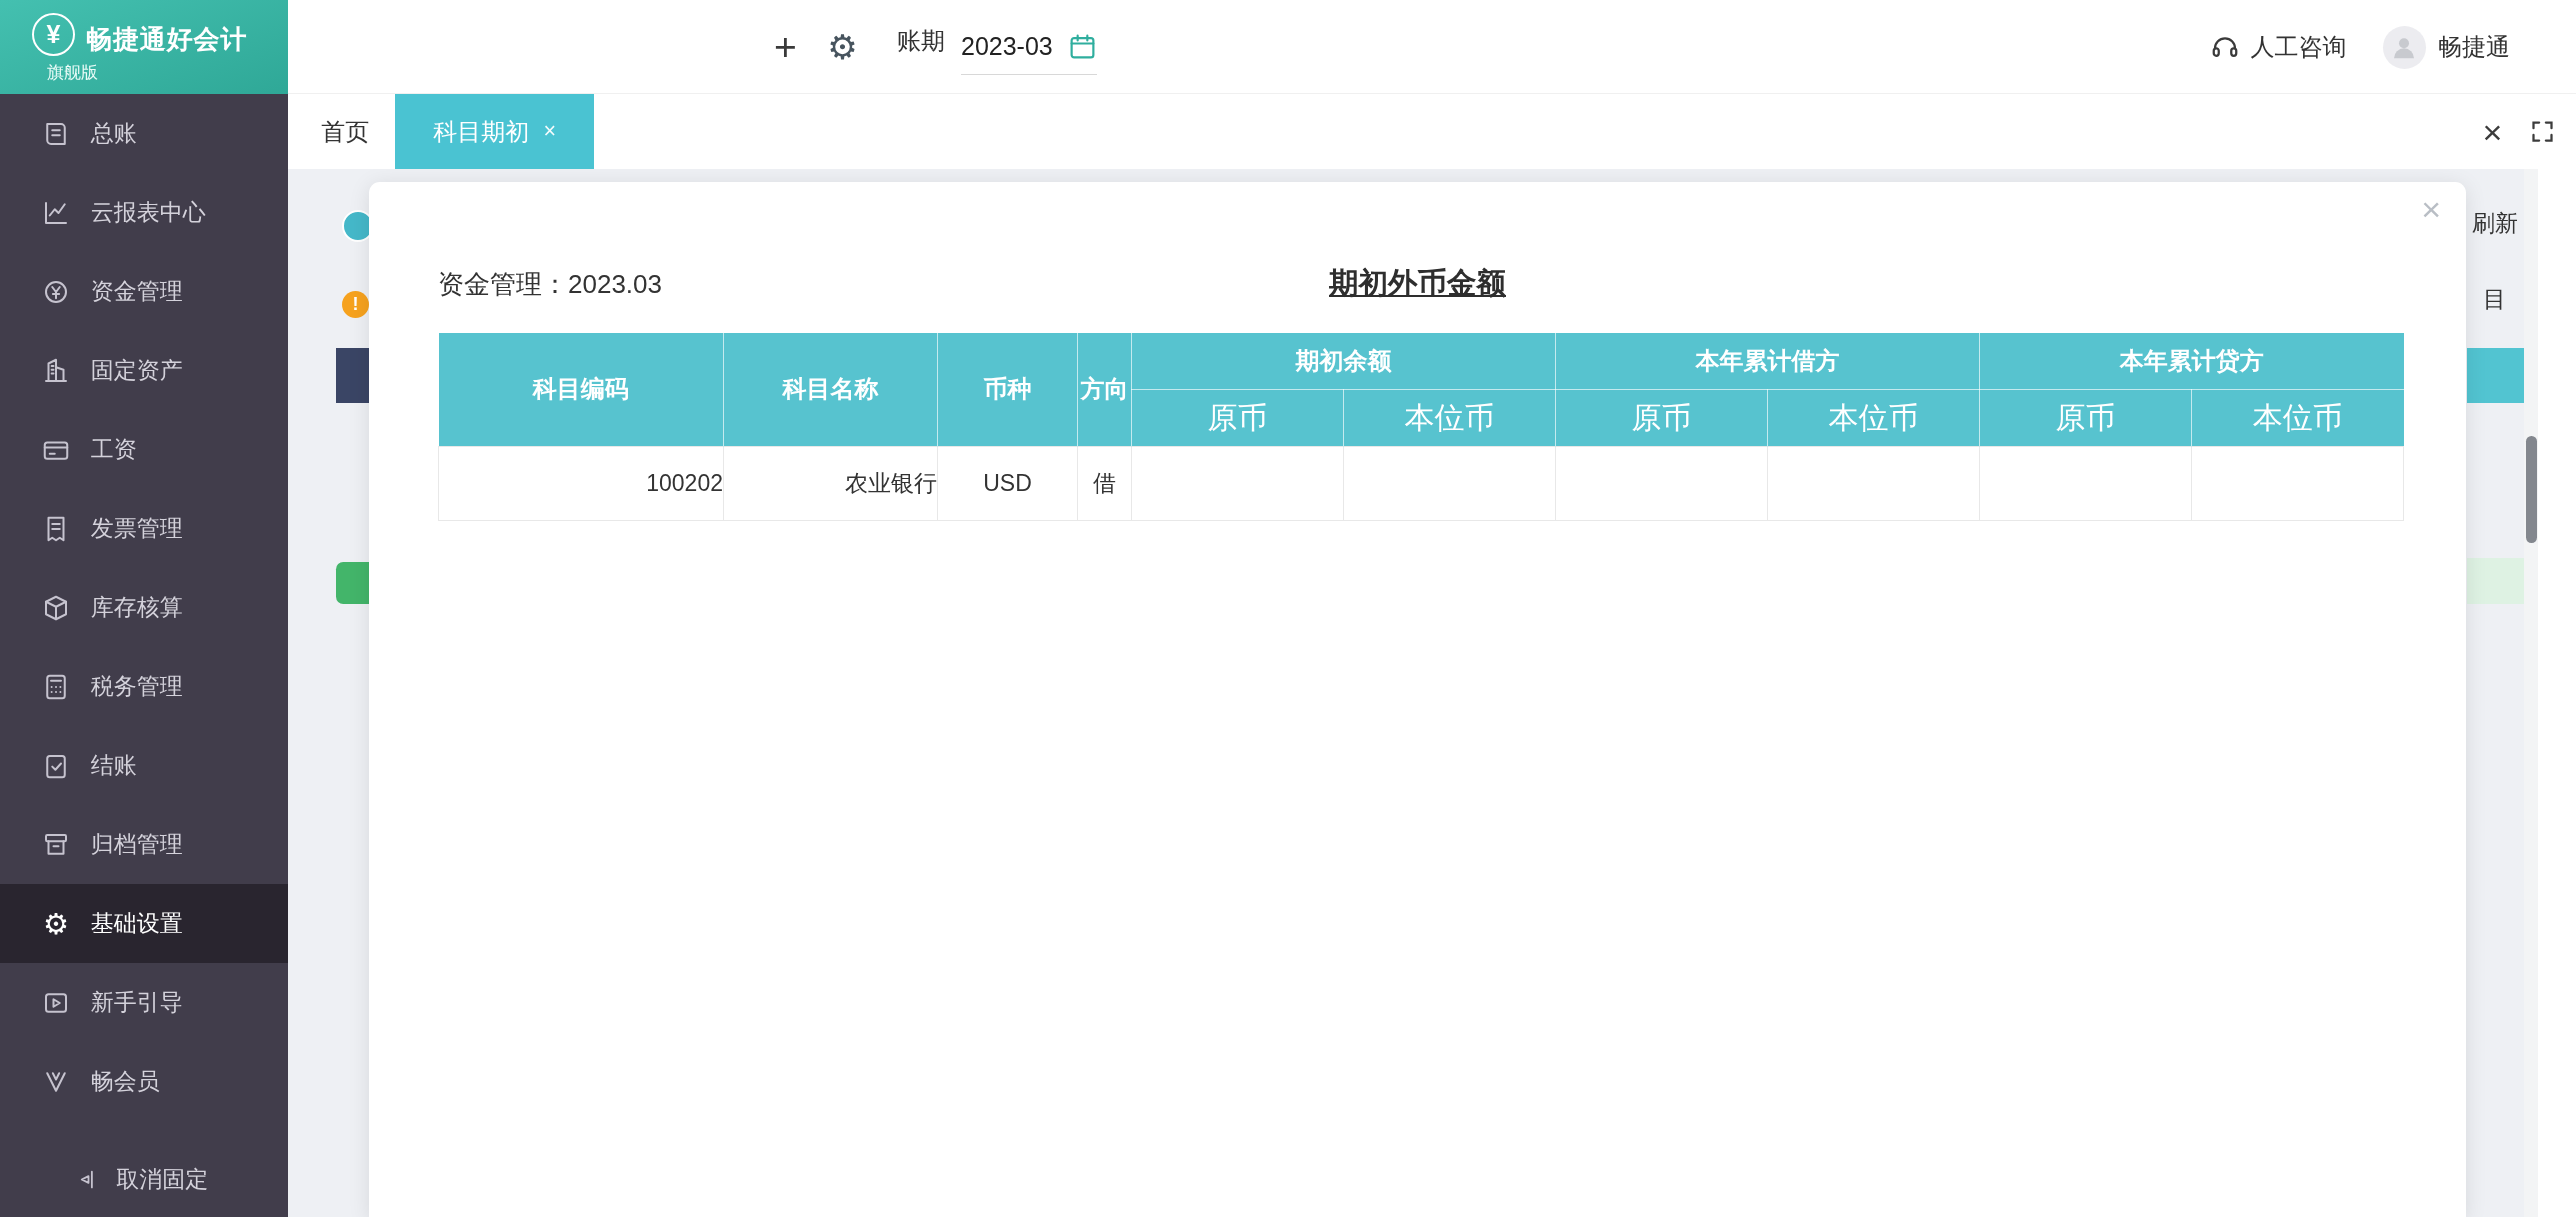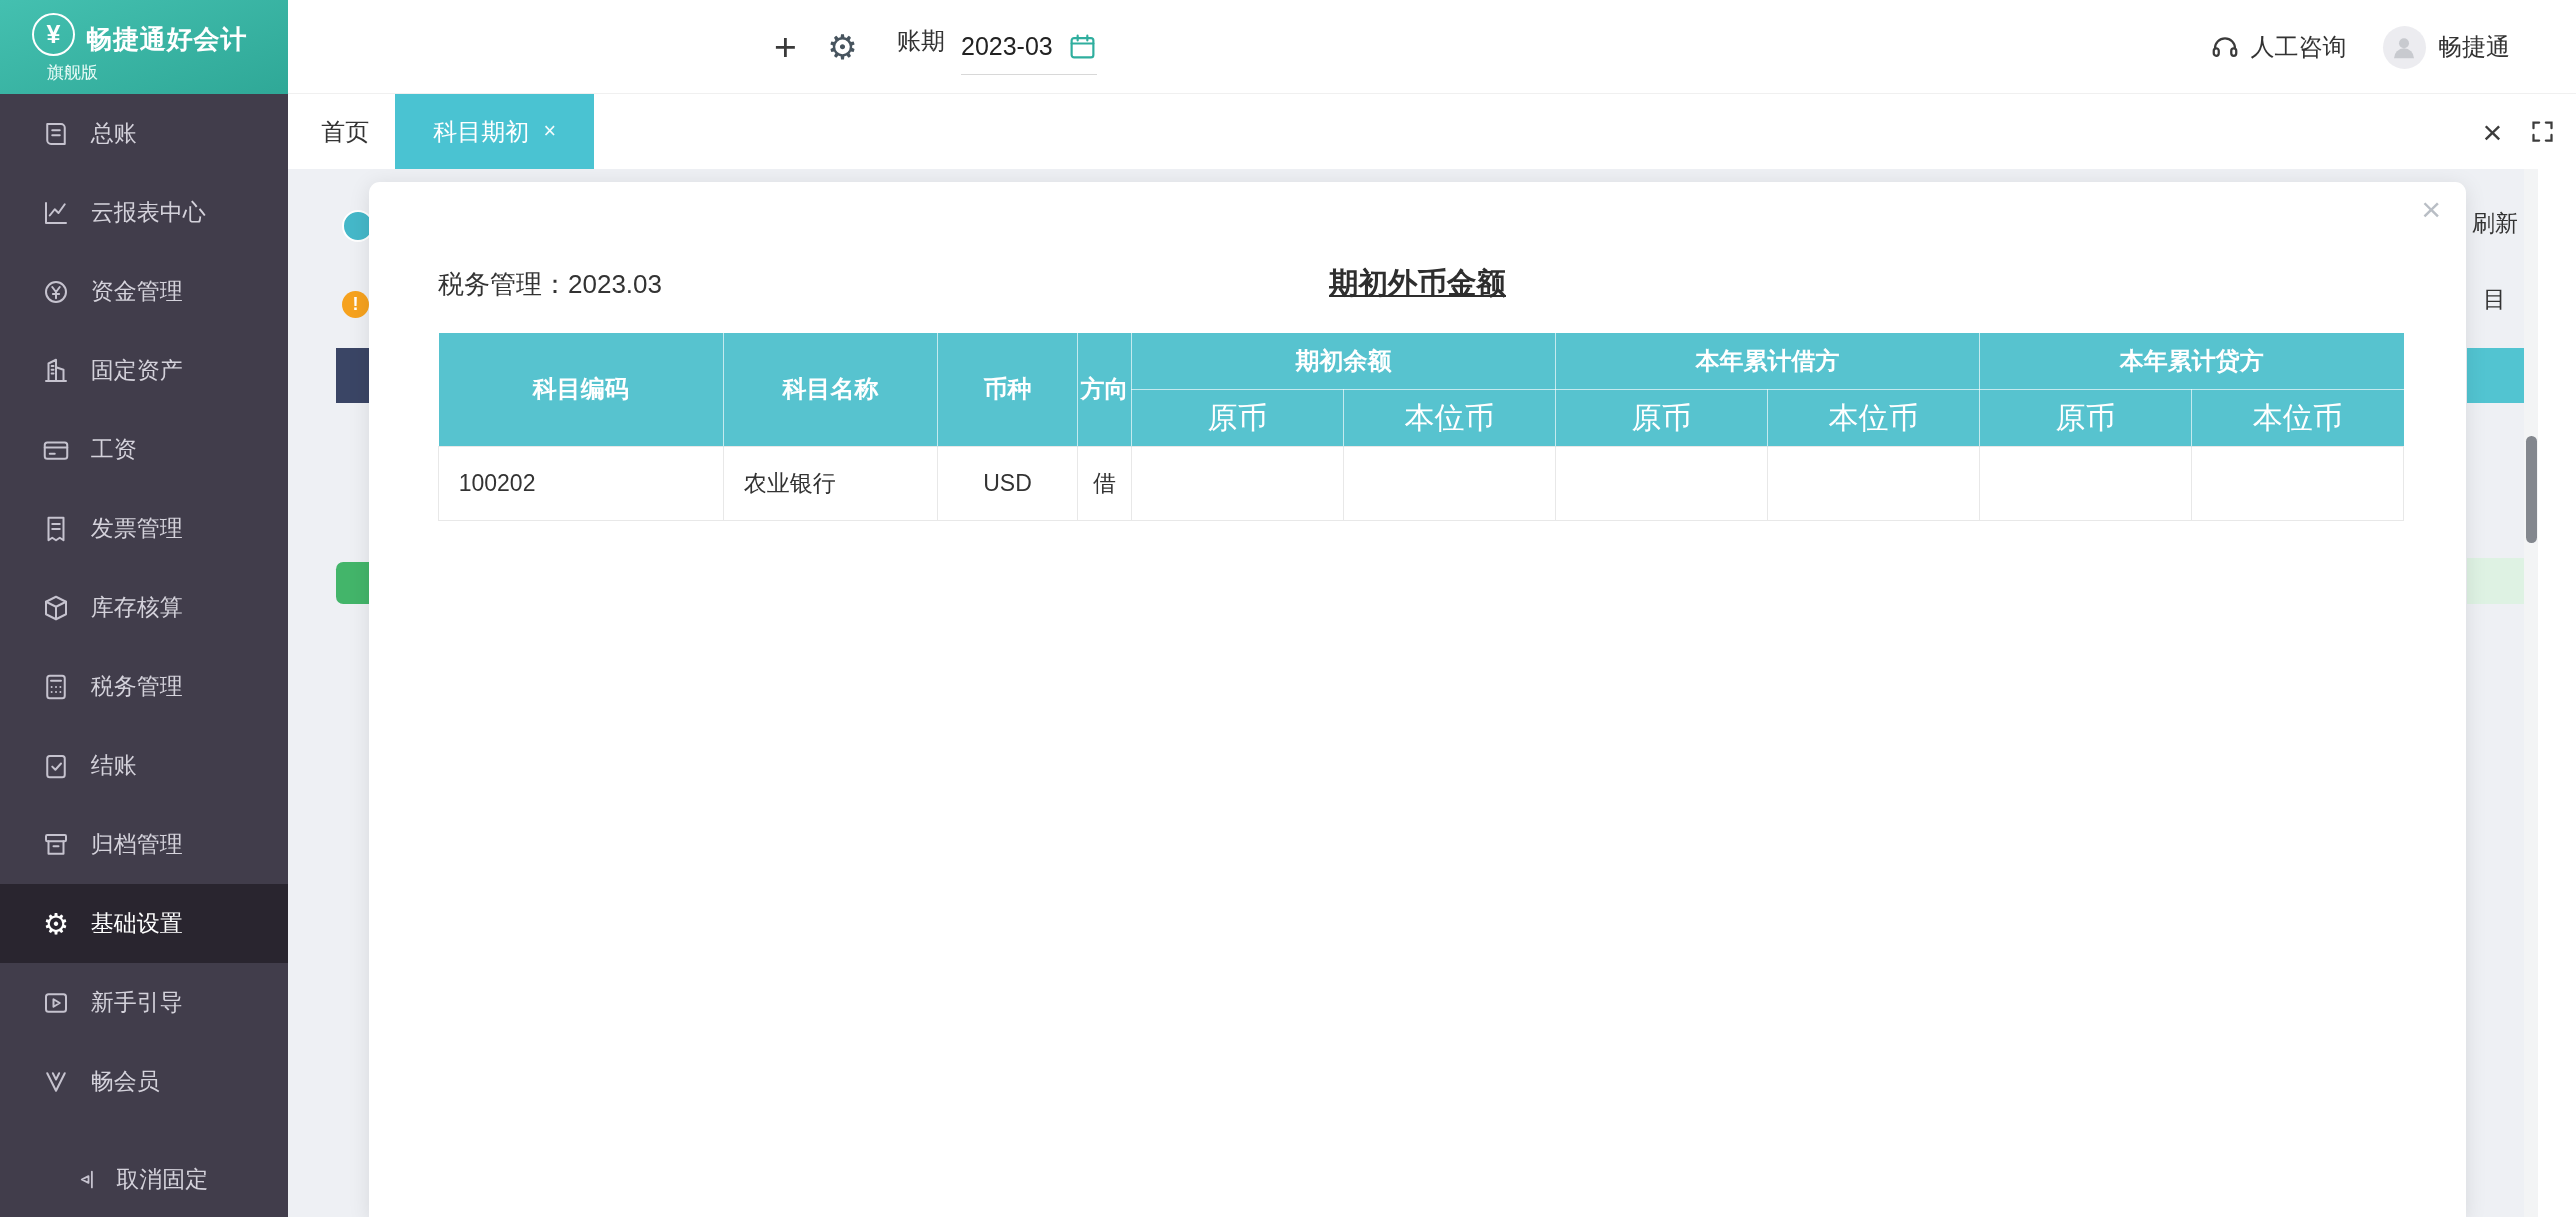"税务管理：" span { text: 税务 -> 资金 }
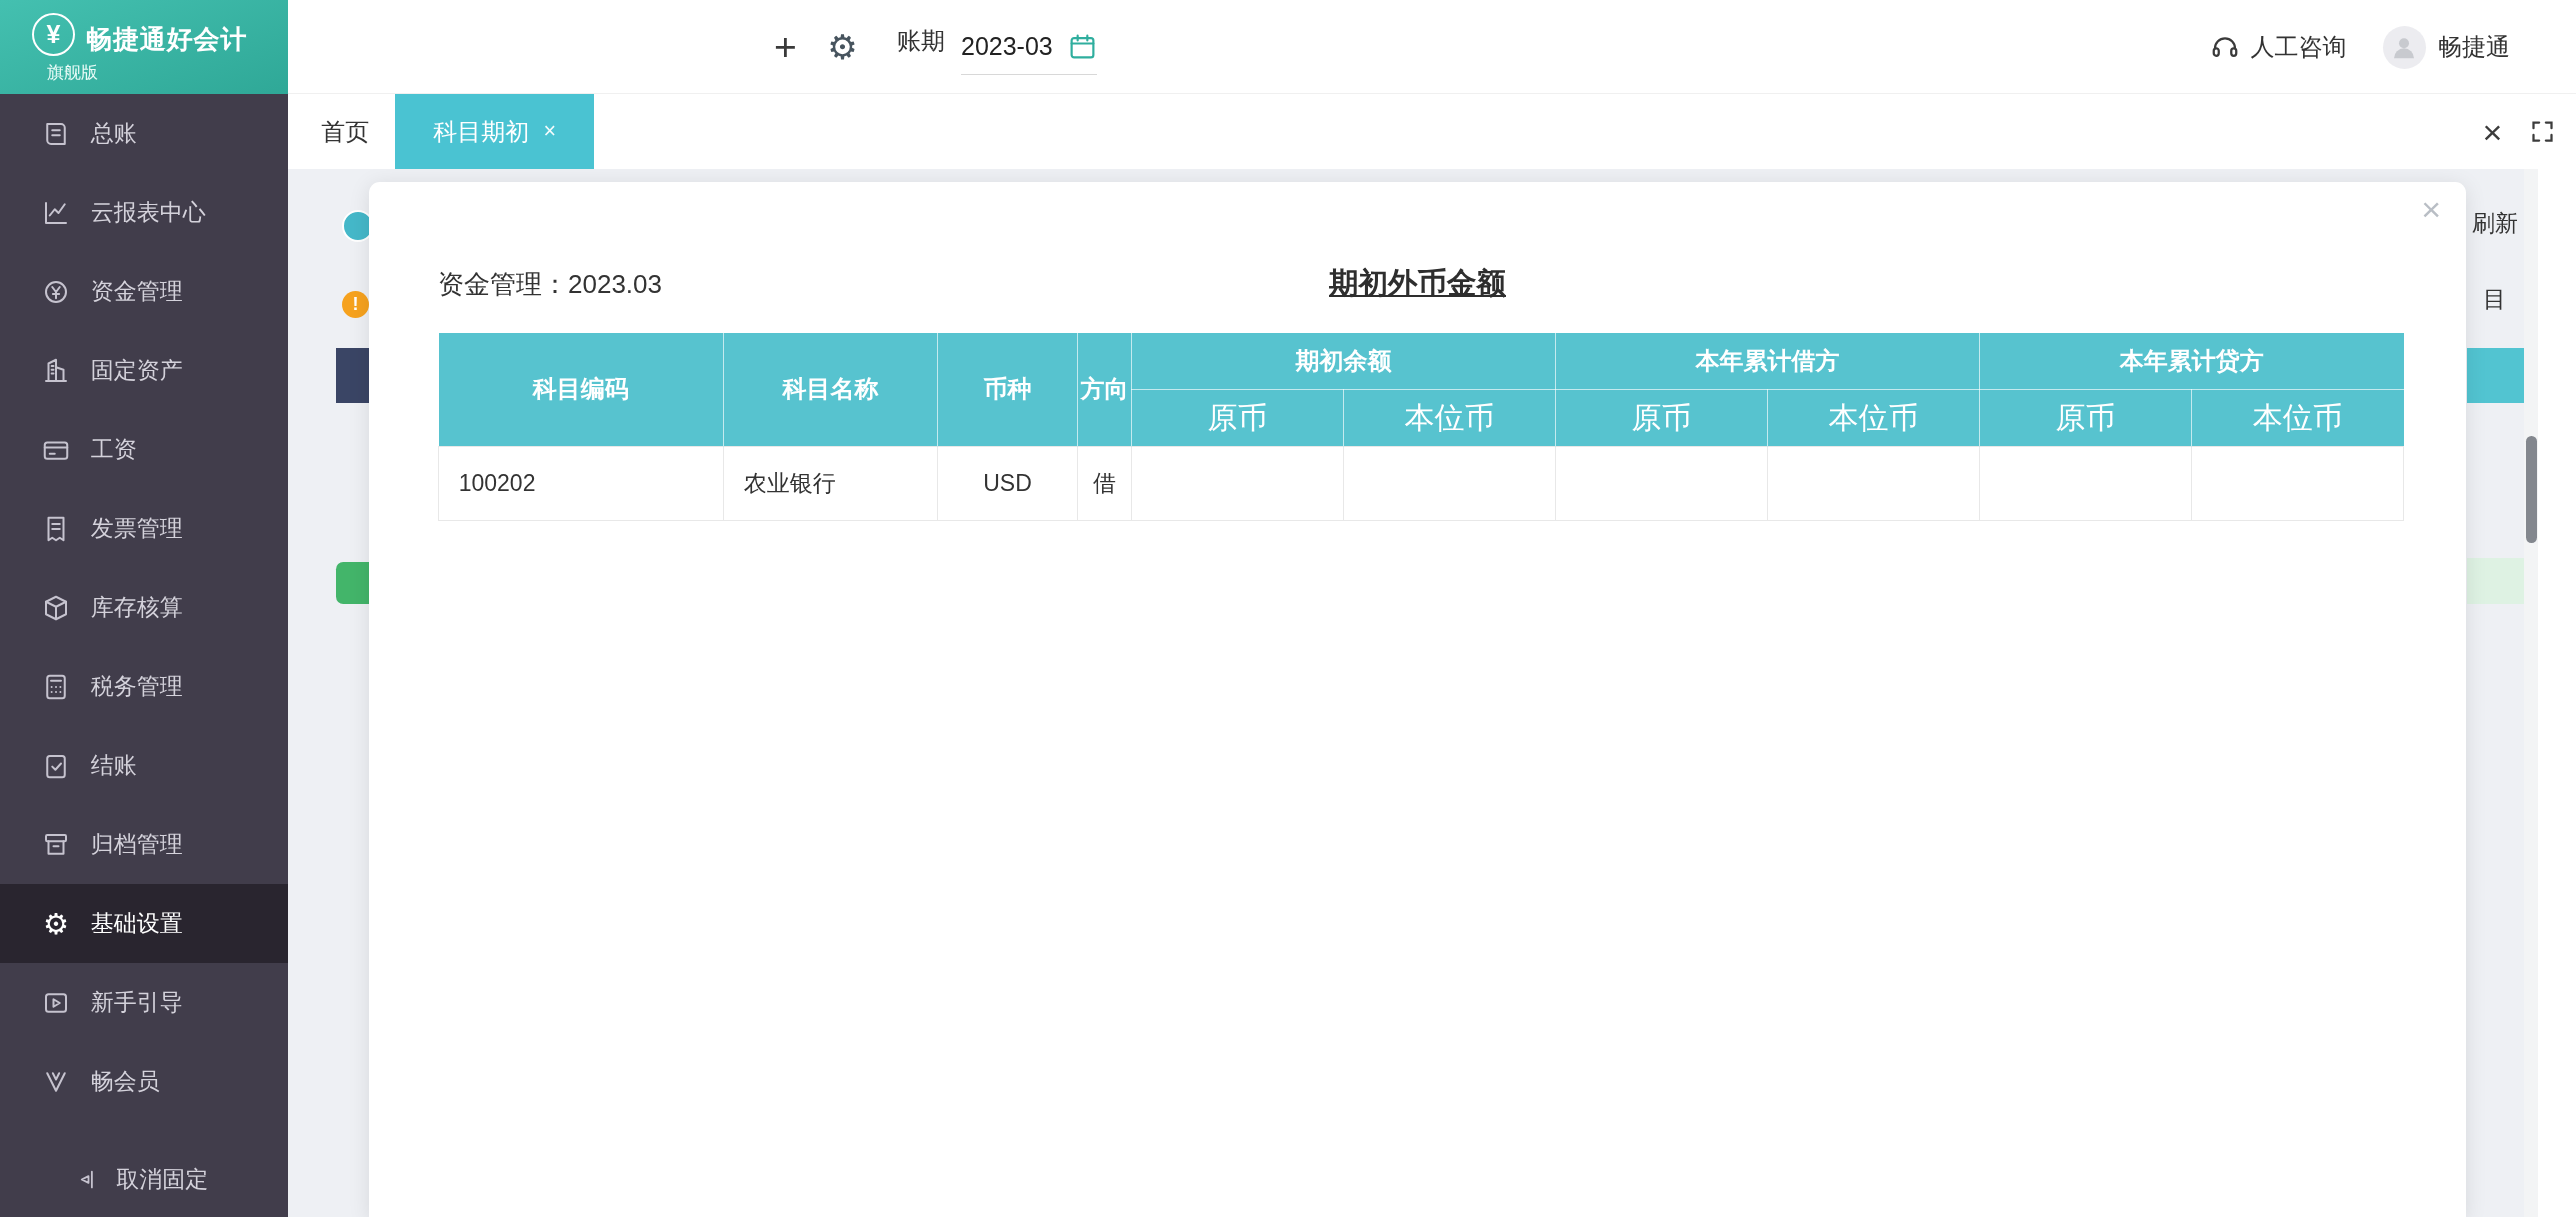"100202" table.fx tbody td.left { text-align: left -> right }
